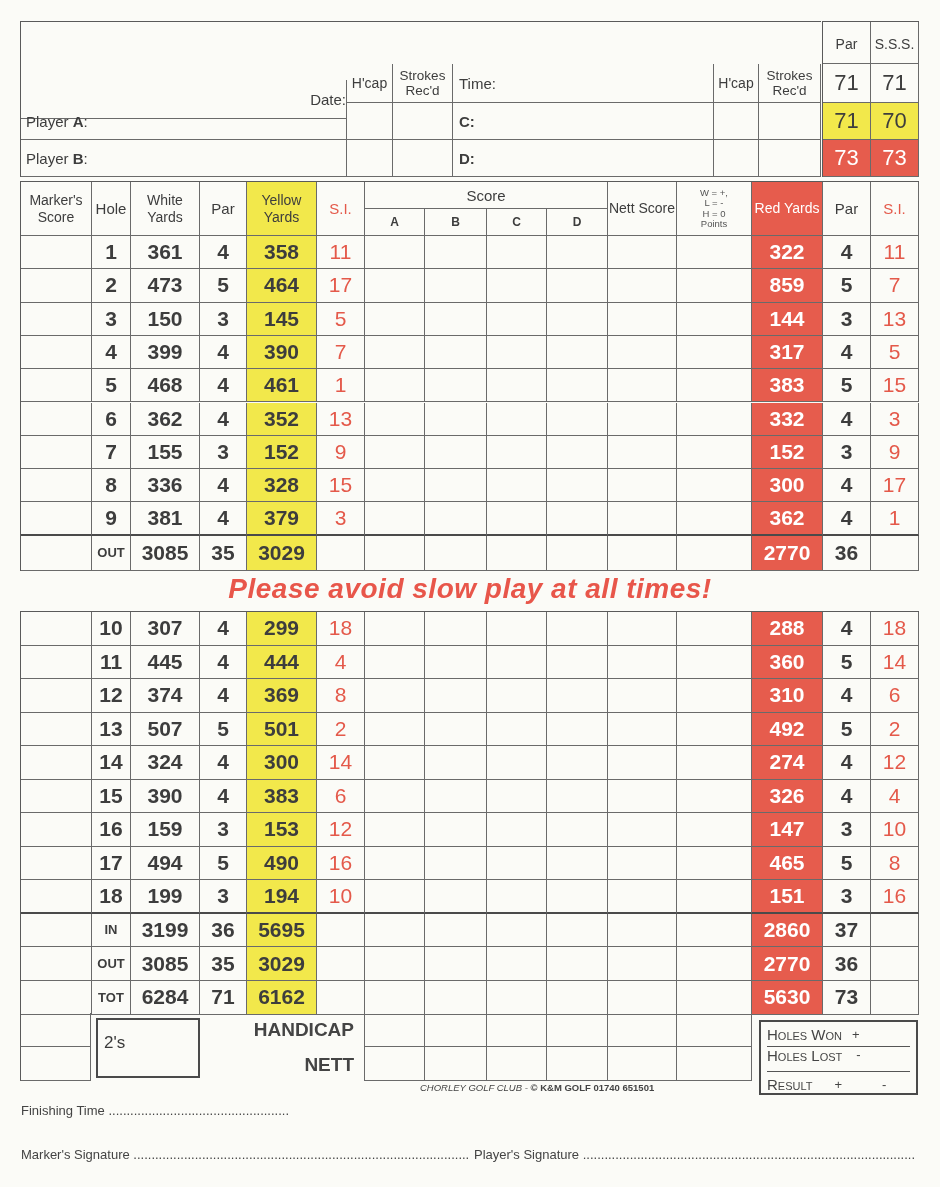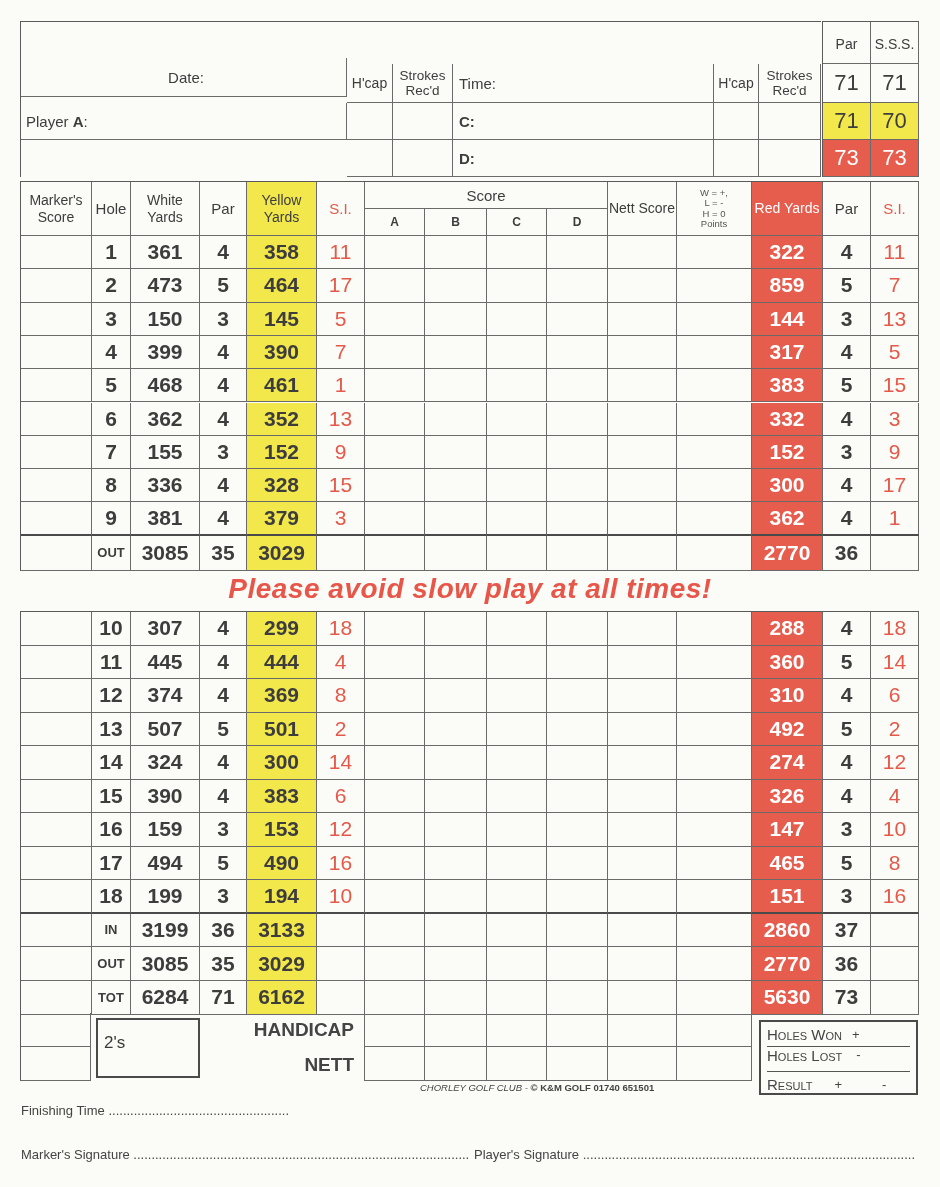"Date:" div.cell { justify-content: center -> flex-end; top: 36px -> 58px }
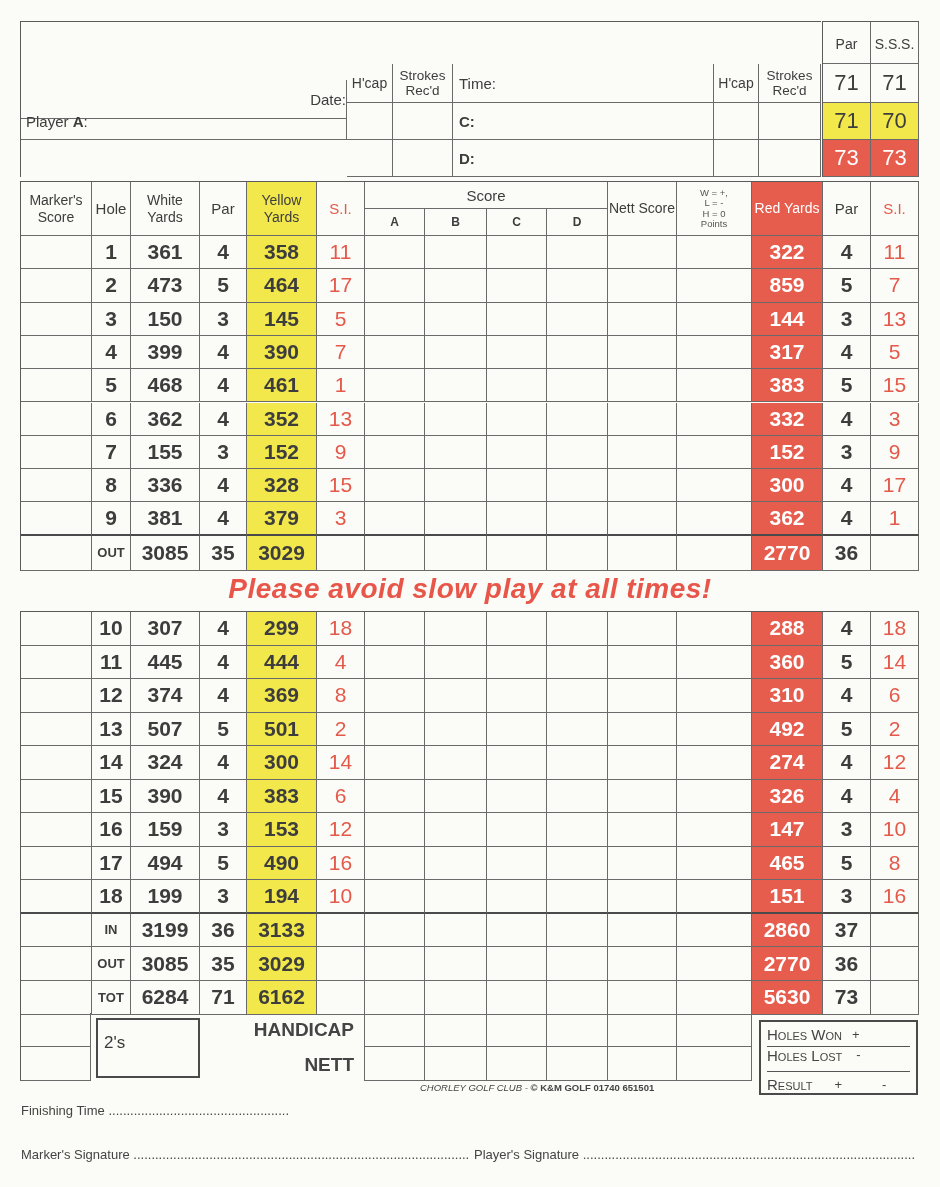"Player B:" div.cell { html: none -> <div> <span><span>Player </span><b>B</b><span>:</span></span> </div> }
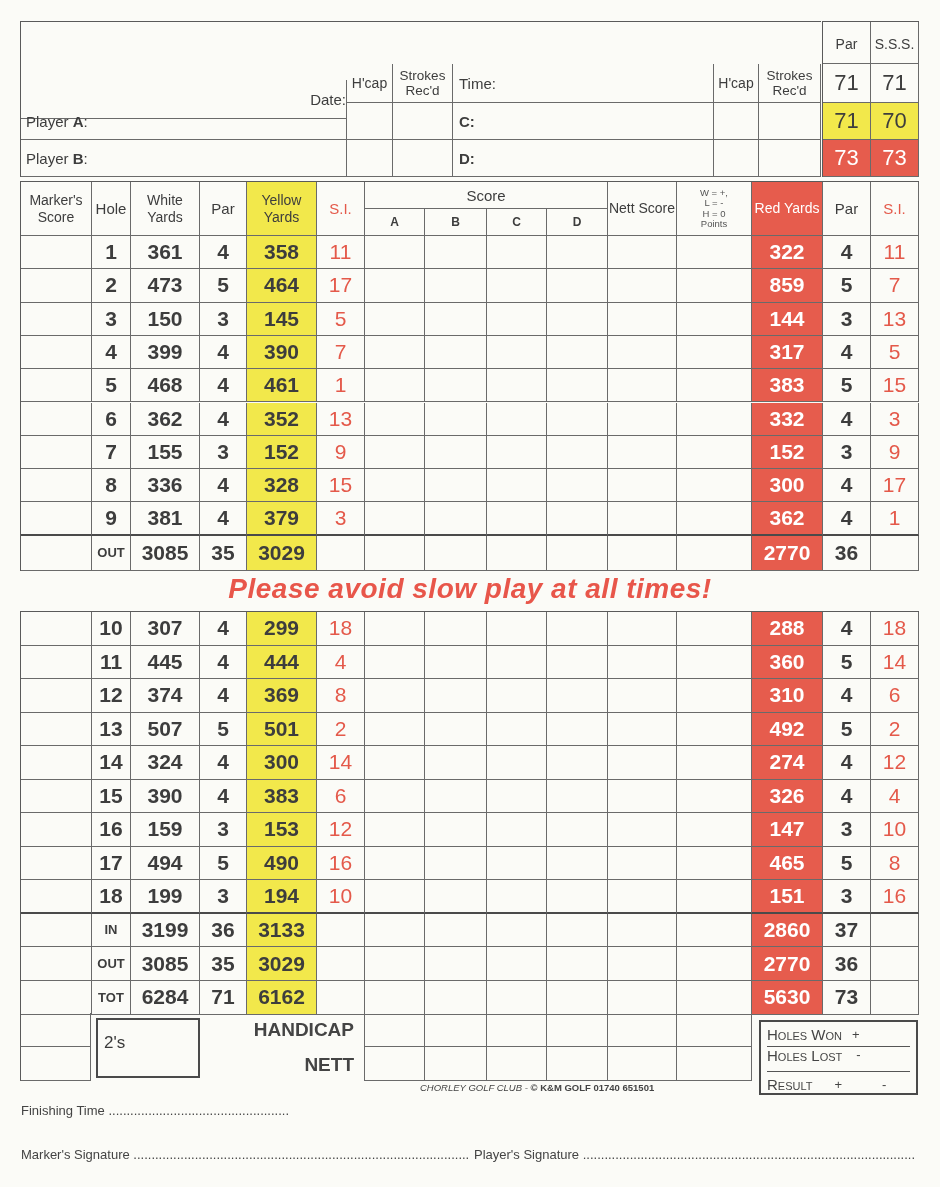"3133" span { text: 3133 -> 5695 }
